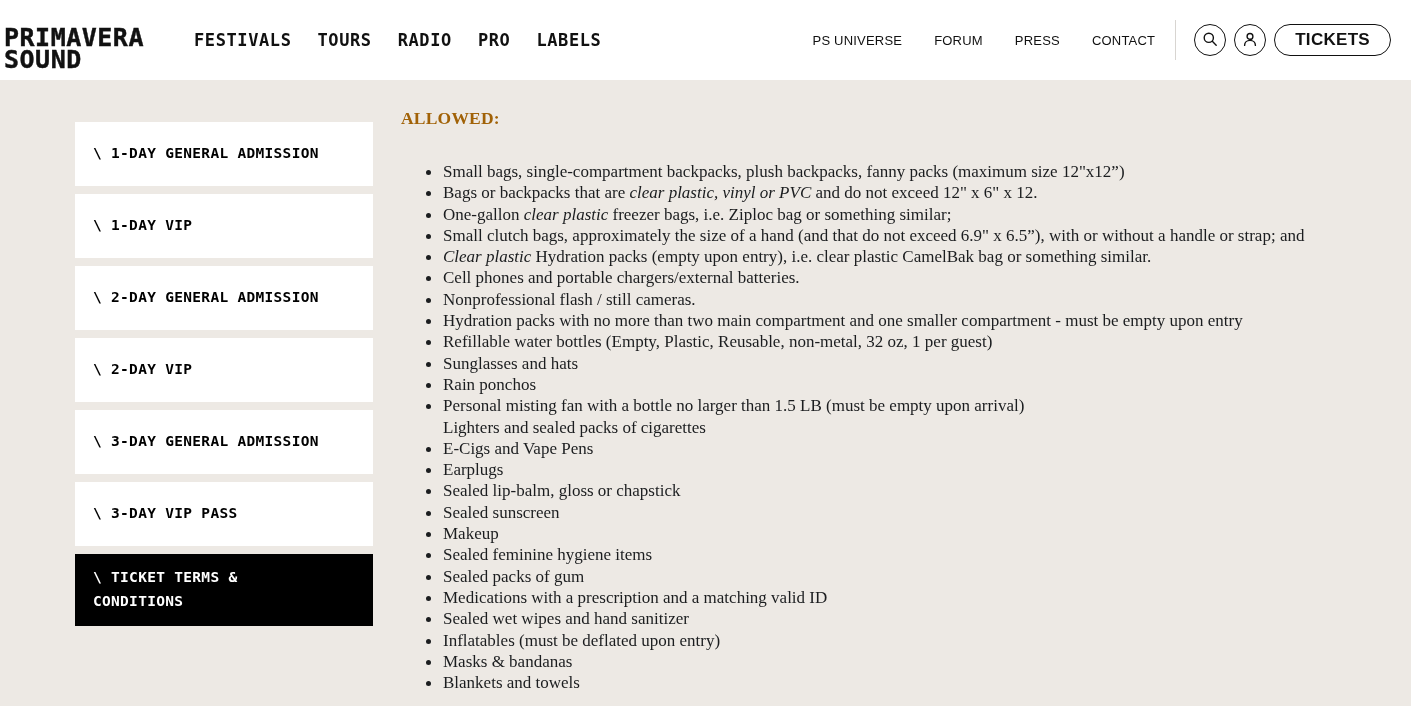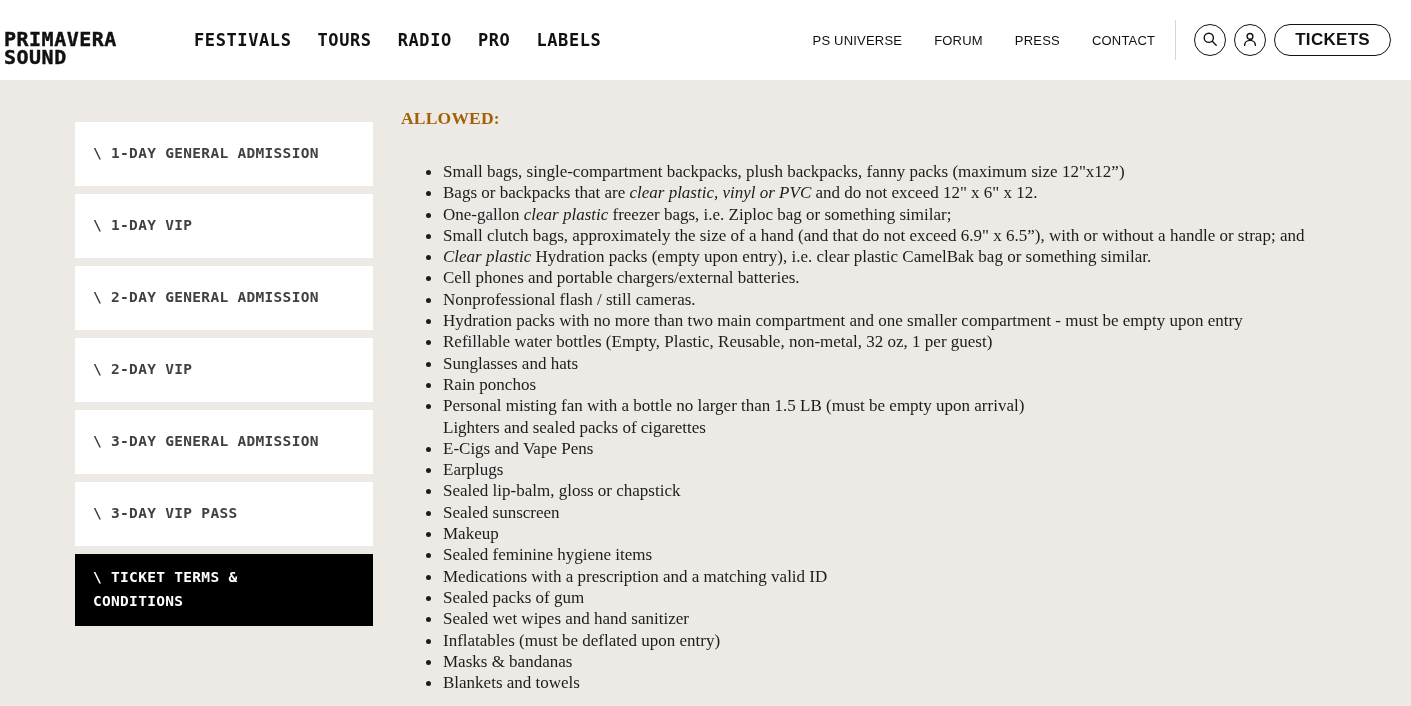"PRIMAVERA" .logo { font-size: 20px -> 25px }
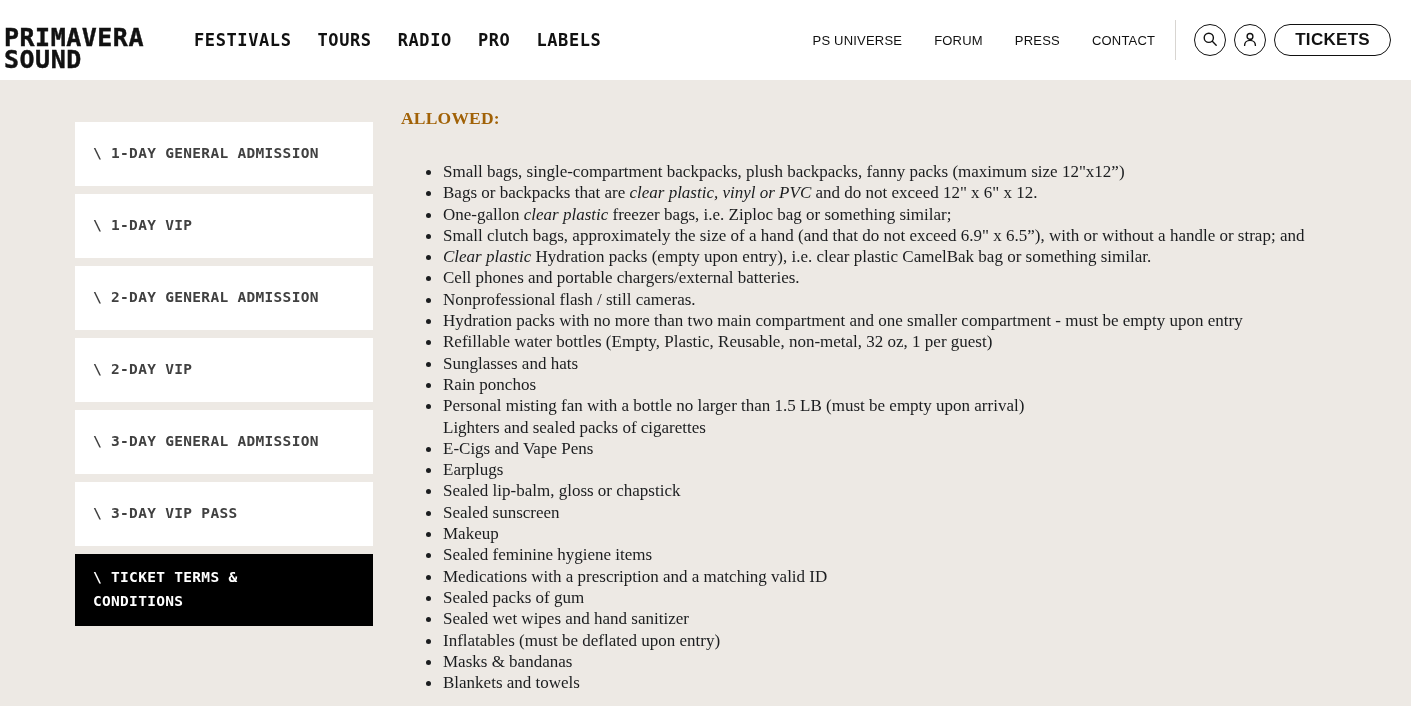"\ 1-DAY GENERAL ADMISSION" .side-item .label { color: #404040 -> #000000 }
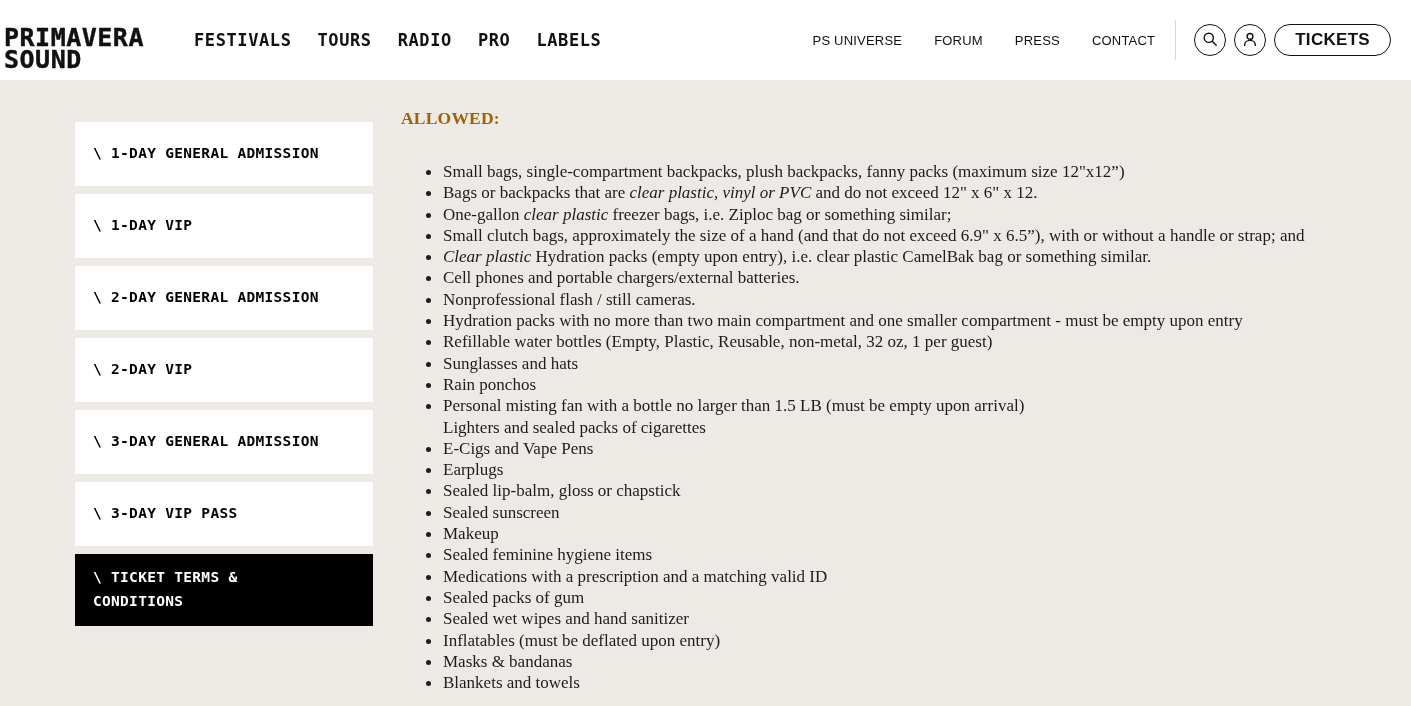"Medications with a prescription and" li { order: before "Sealed packs of gum" -> after "Sealed packs of gum" }
